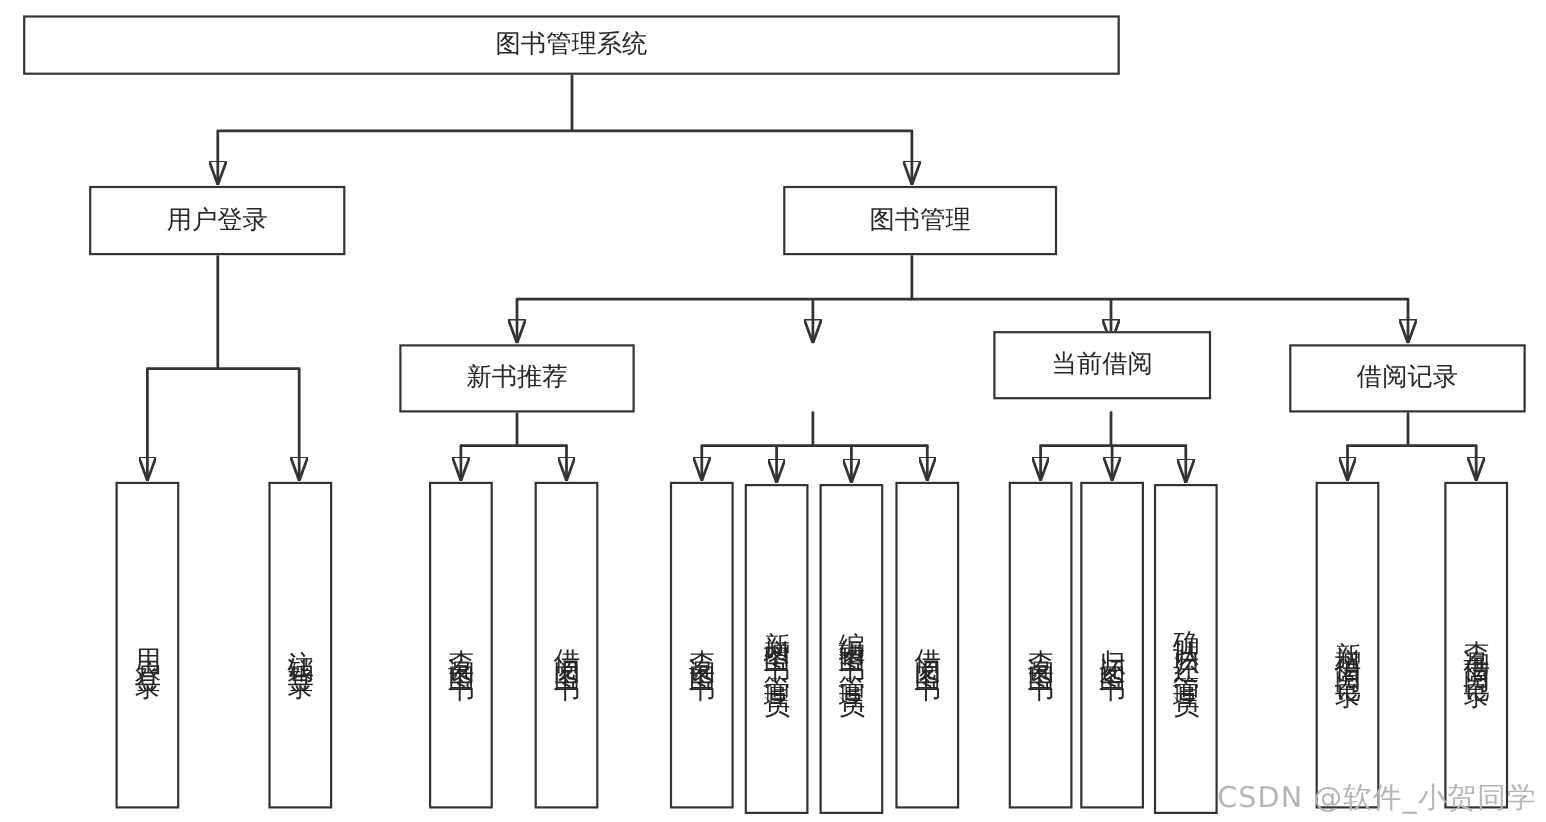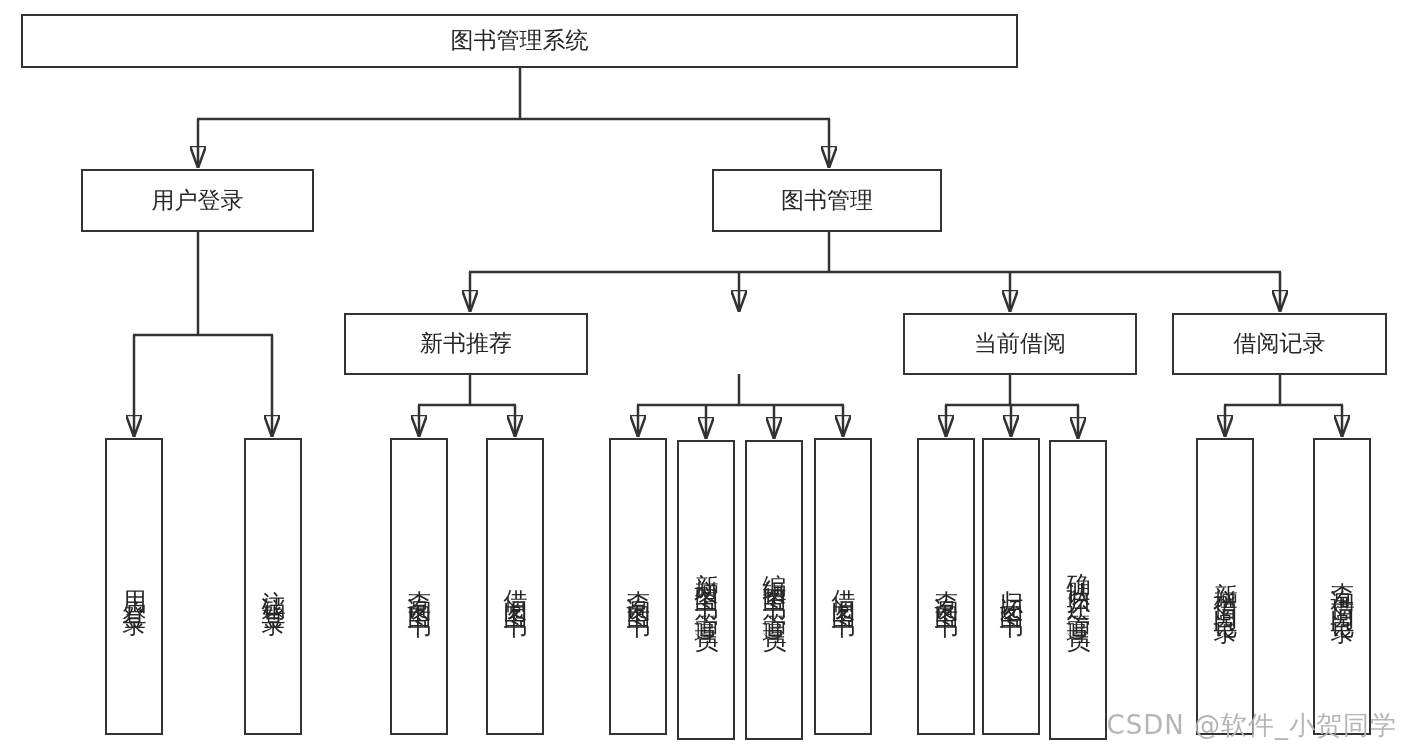"图书管理" div.box { width: 230px -> 249px }
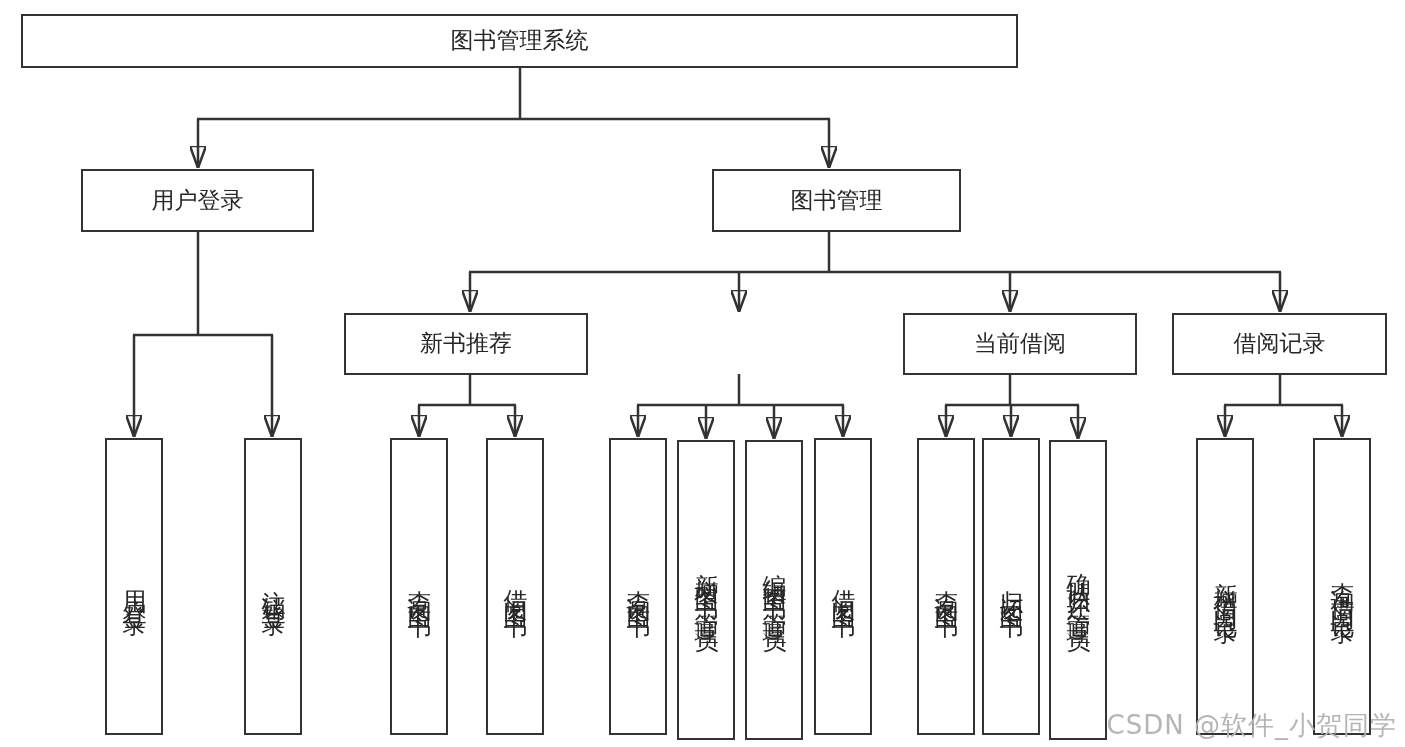"新书推荐" div.box { left: 344px -> 363px; width: 244px -> 214px }
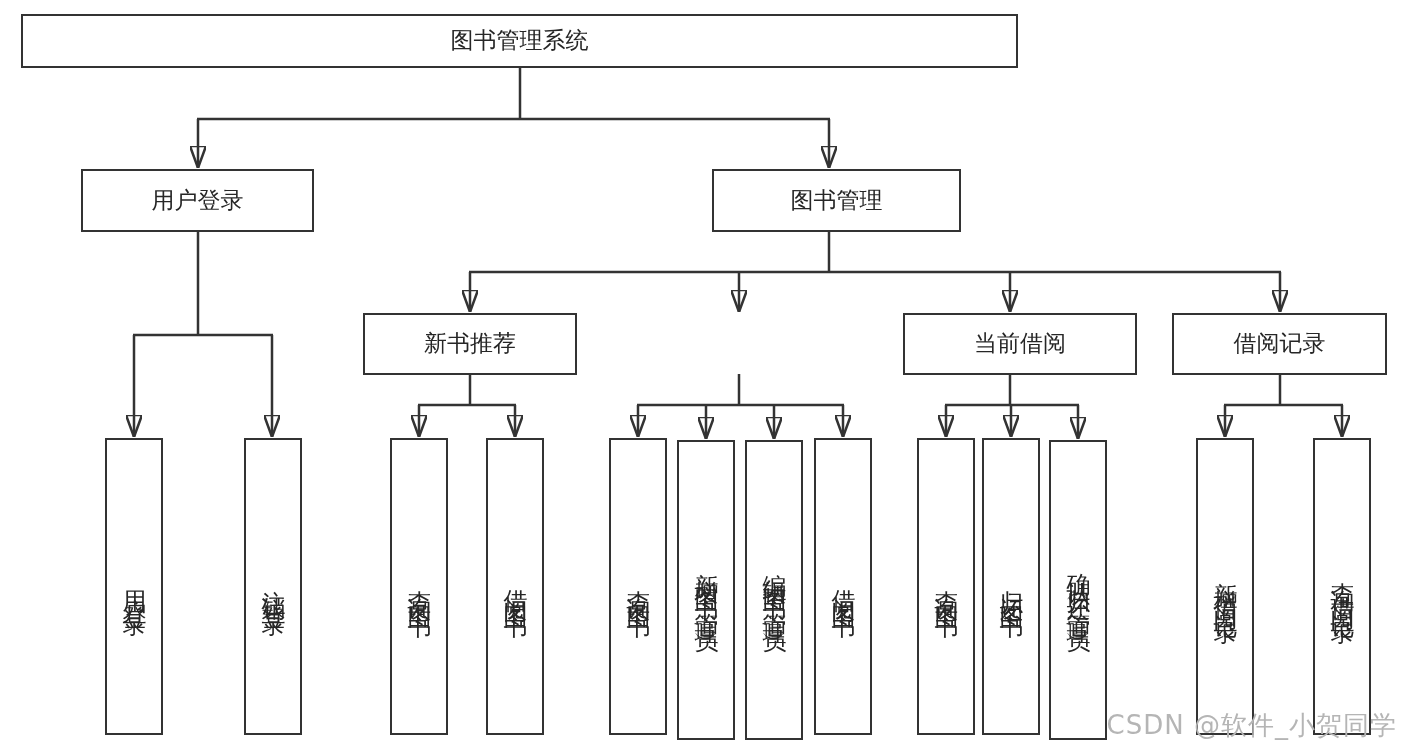"当前借阅" div.box { top: 313px -> 301px; width: 234px -> 198px }
